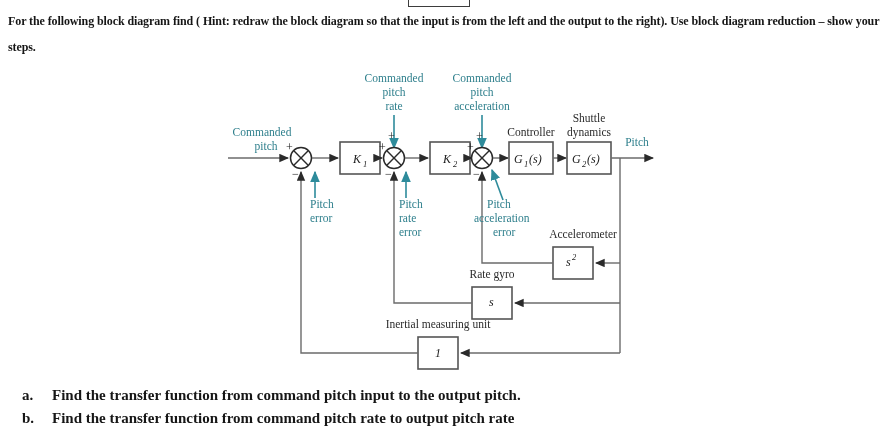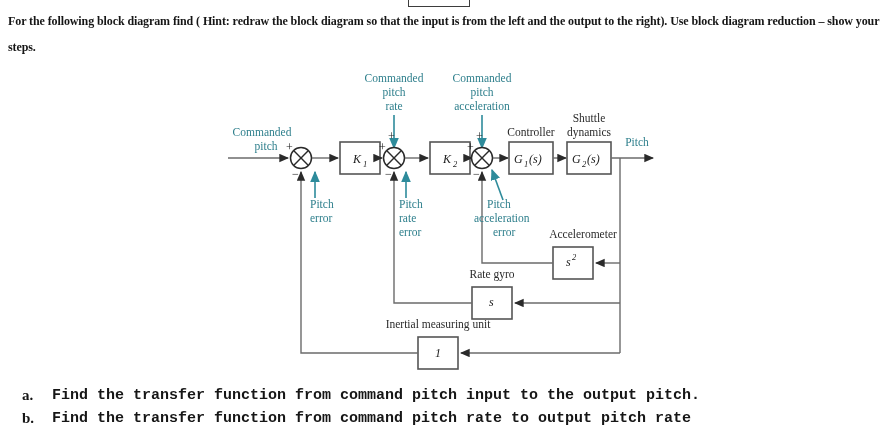"Find the transfer function from" .subq-text { font-family: Liberation Mono, monospace -> none }
